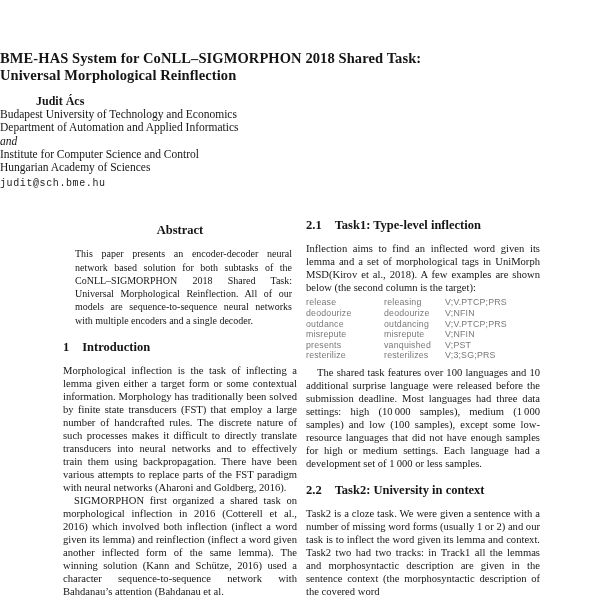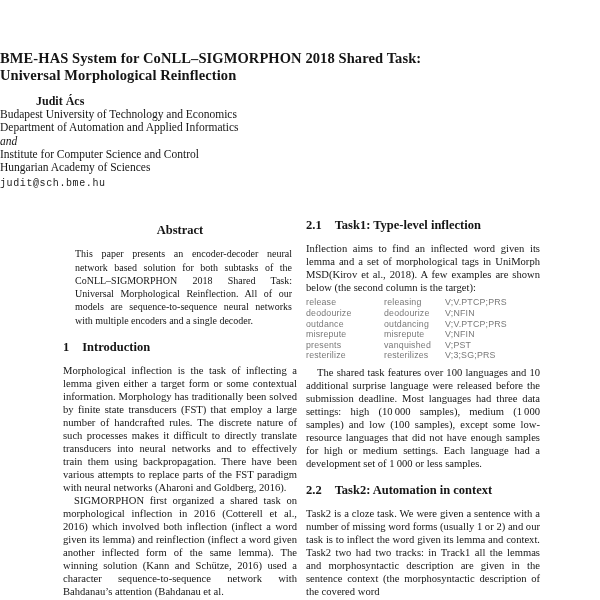"Task2: Automation in context" span { text: Automation -> University }
